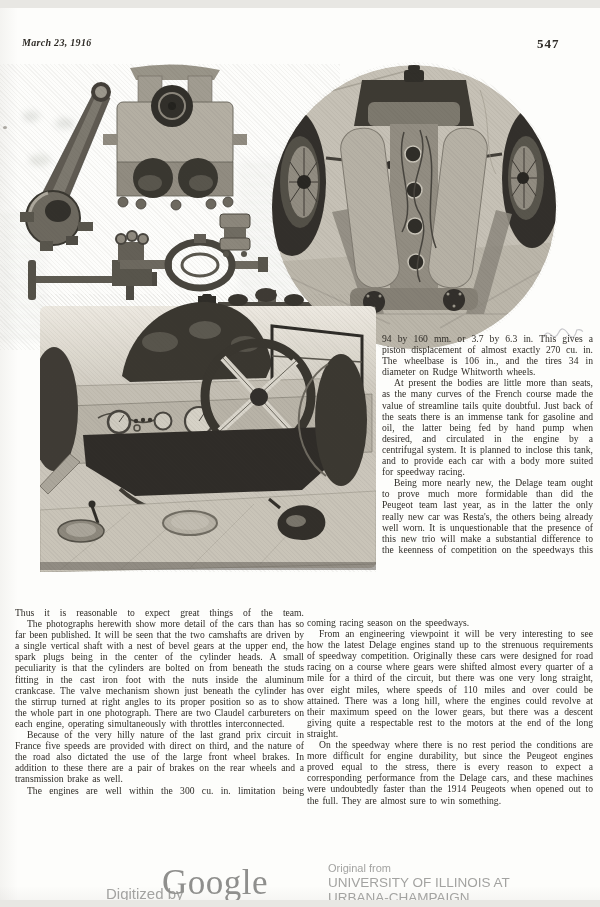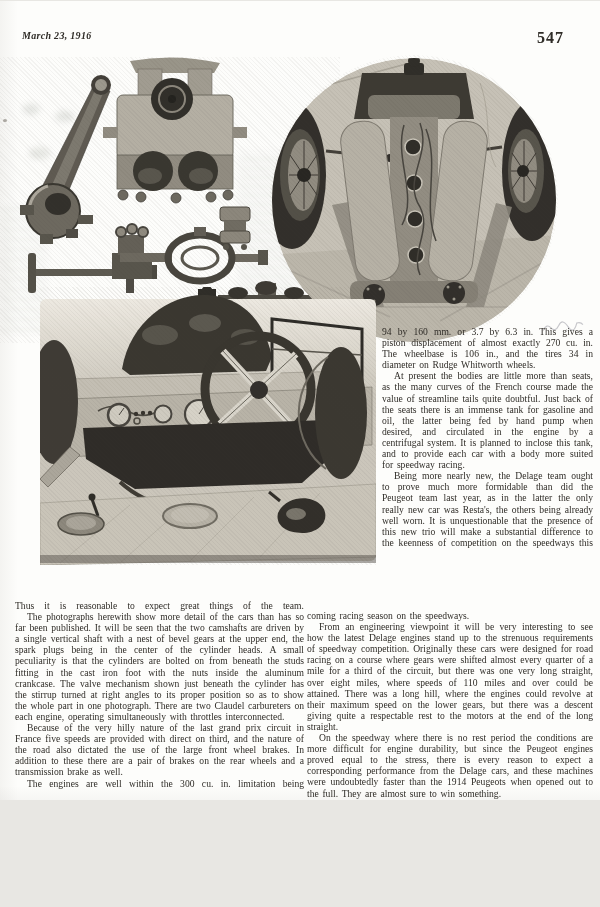"March 23, 1916" .page { height: 799px -> 892px; margin: 1px auto -> 8px auto }
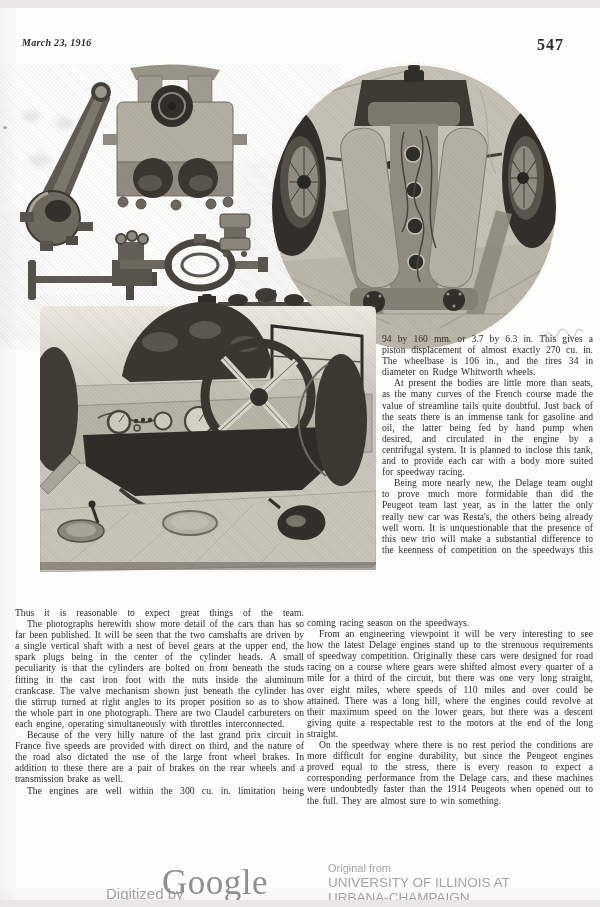"547" .hdr-page { font-size: 16px -> 13px }
